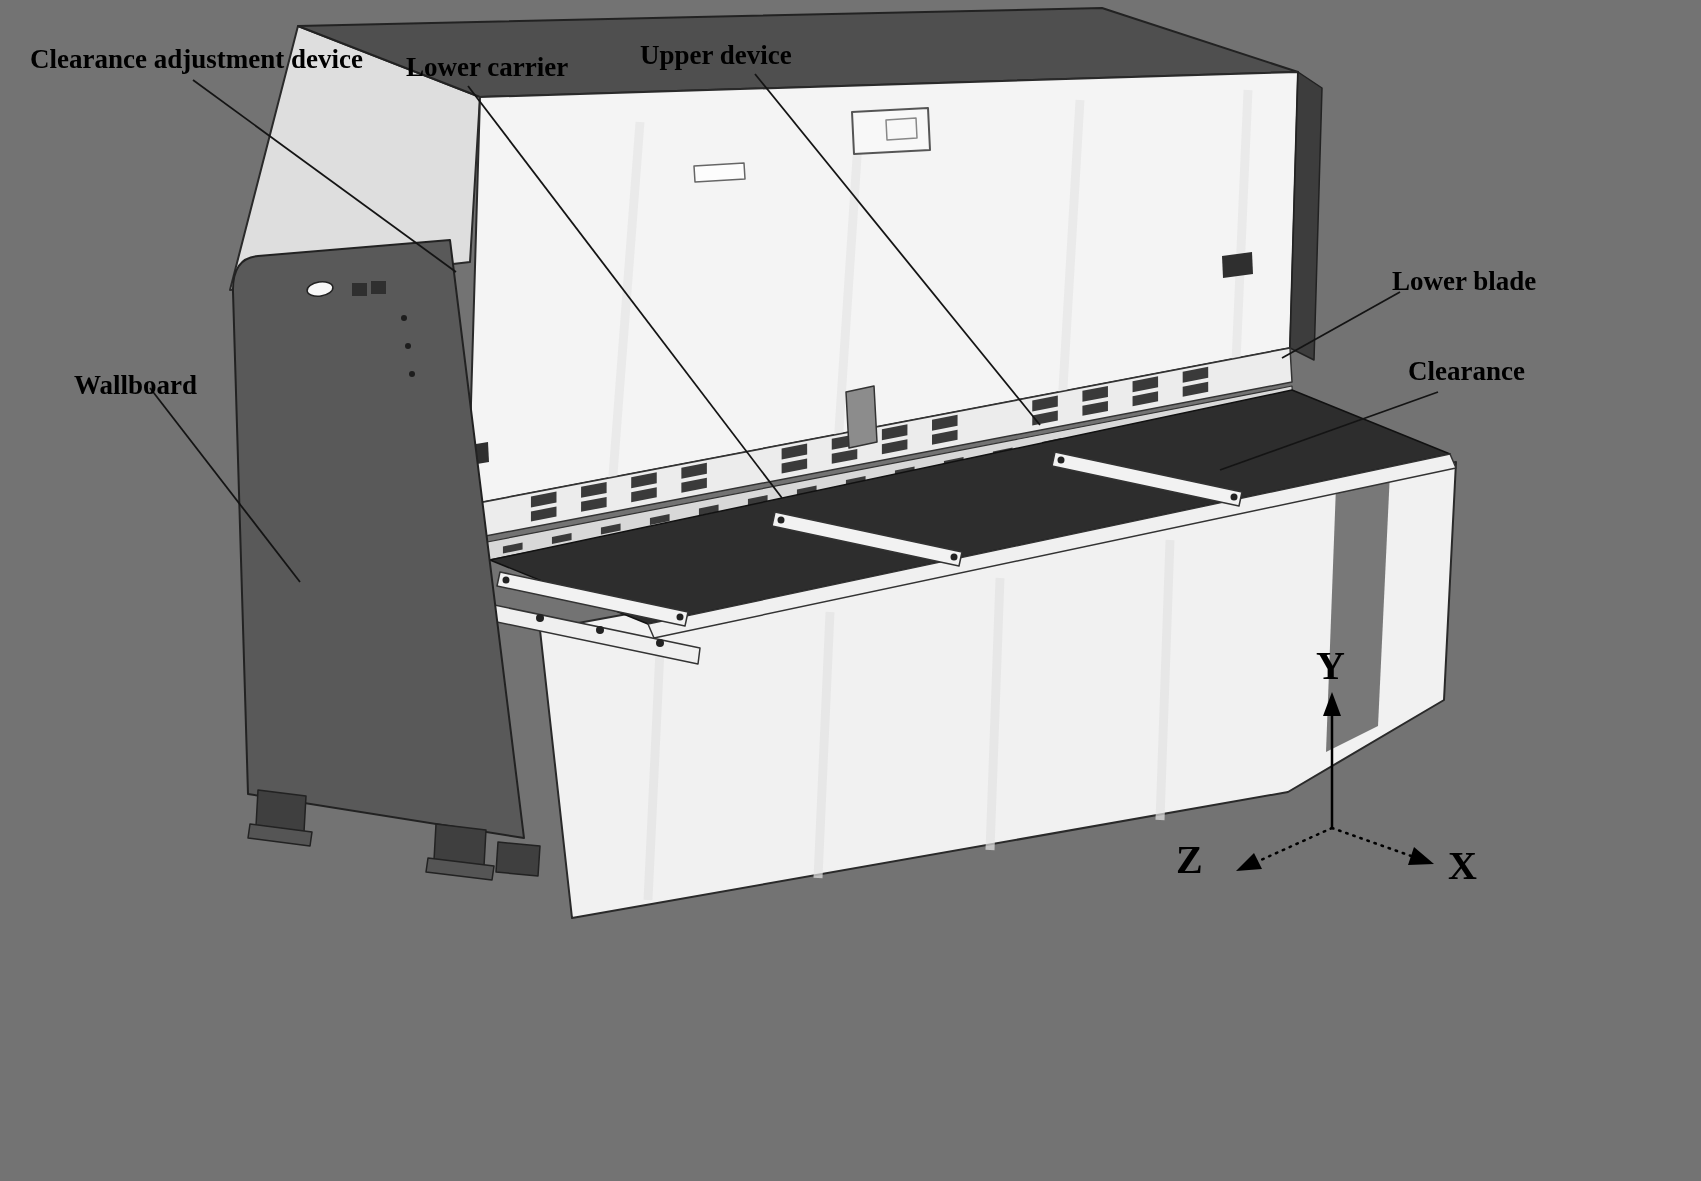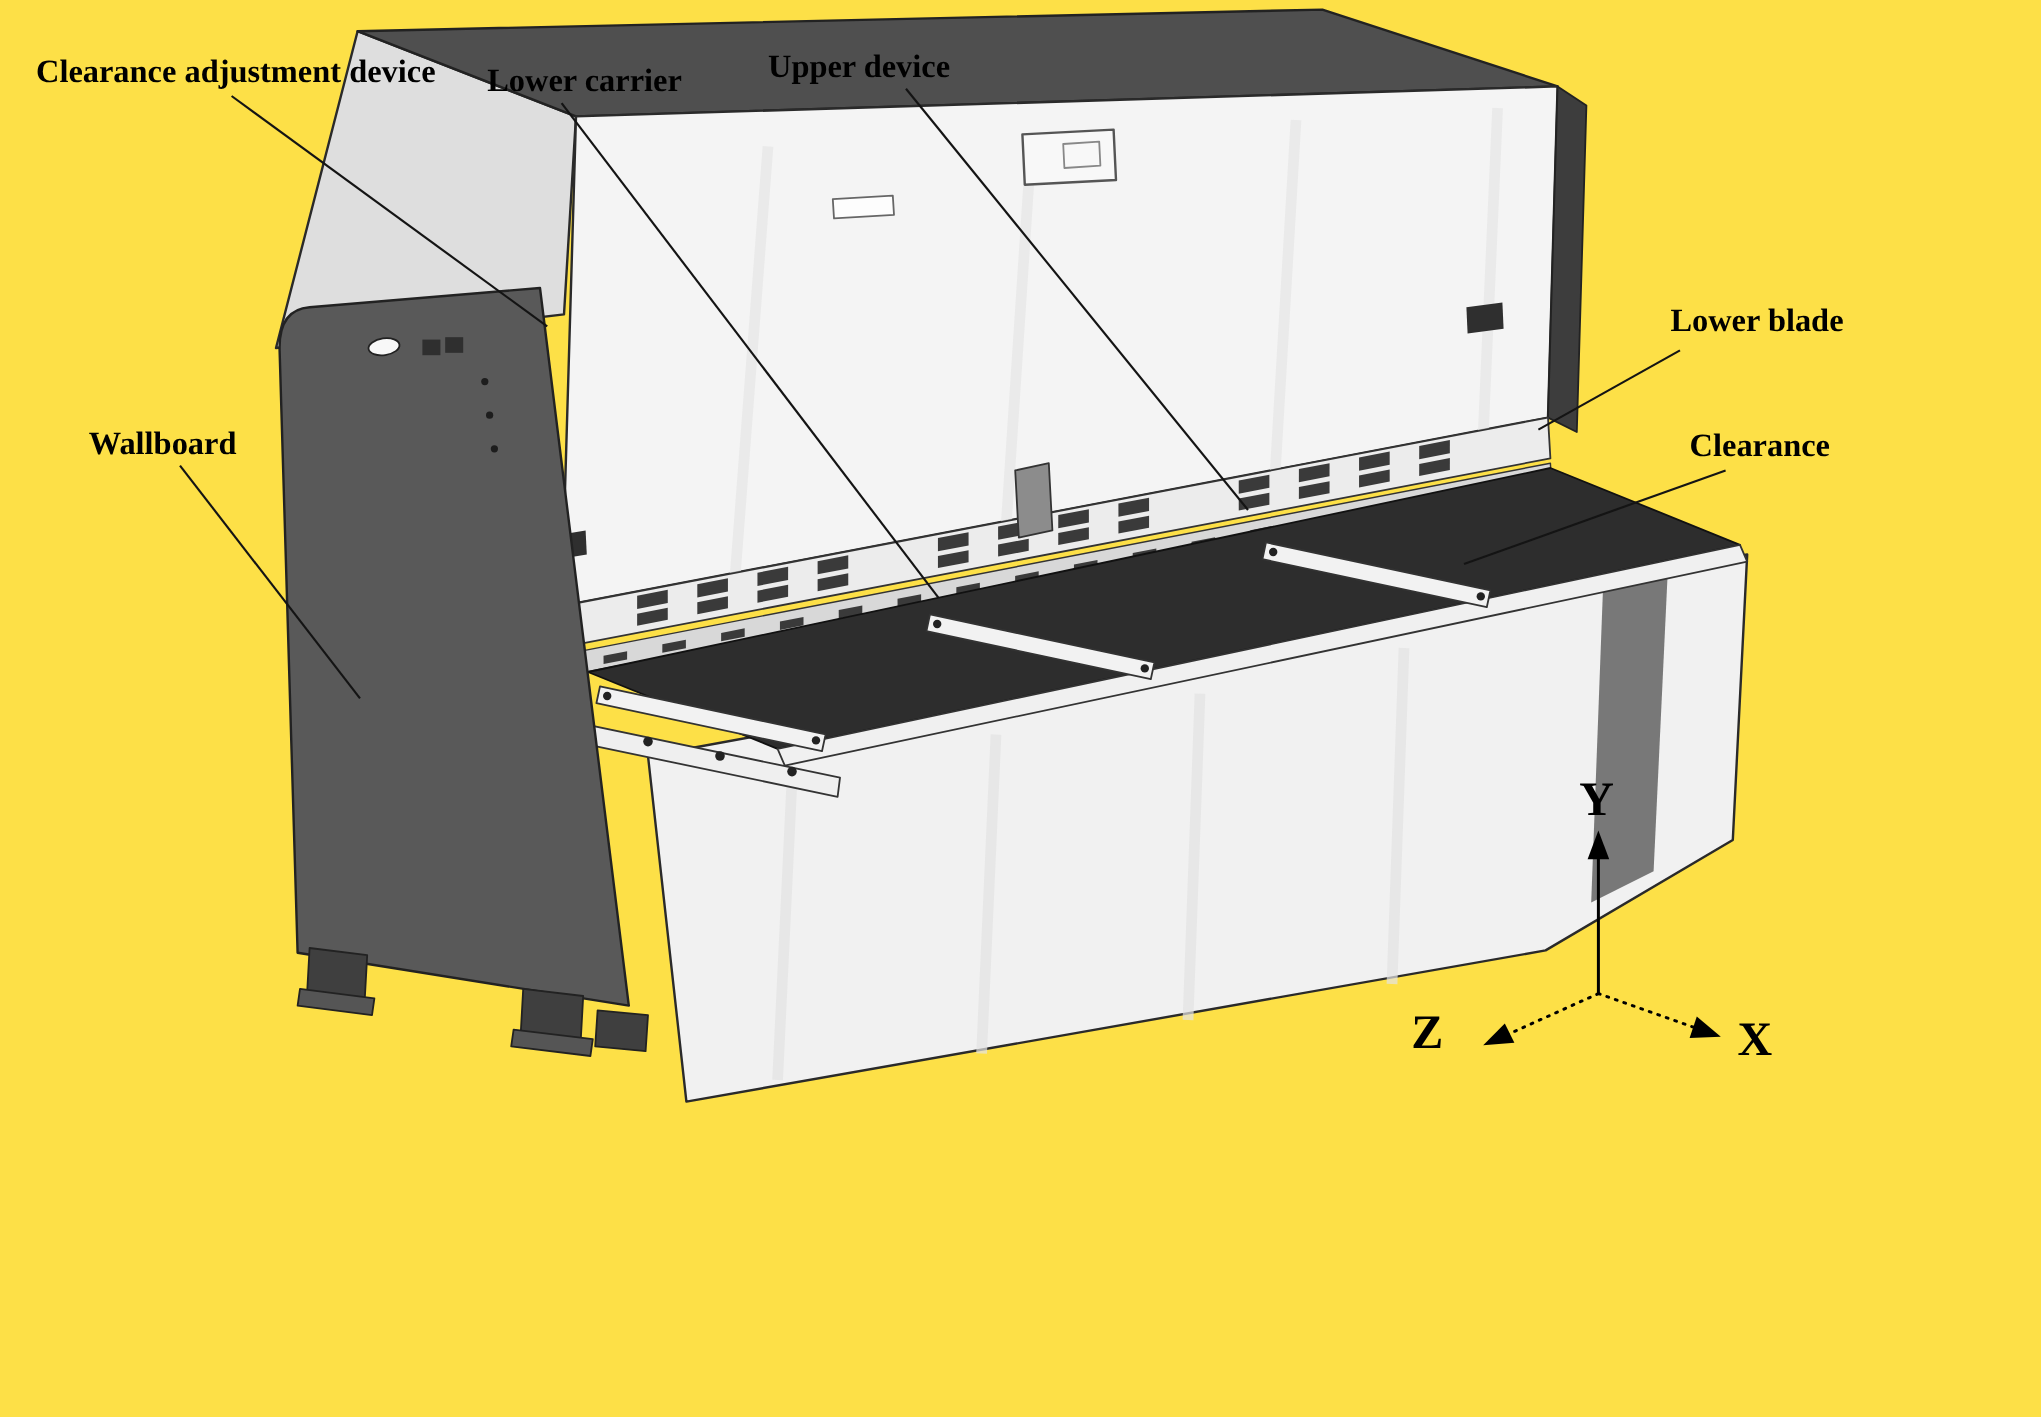"Clearance adjustment device" .stage { background: #fde047 -> #737373 }
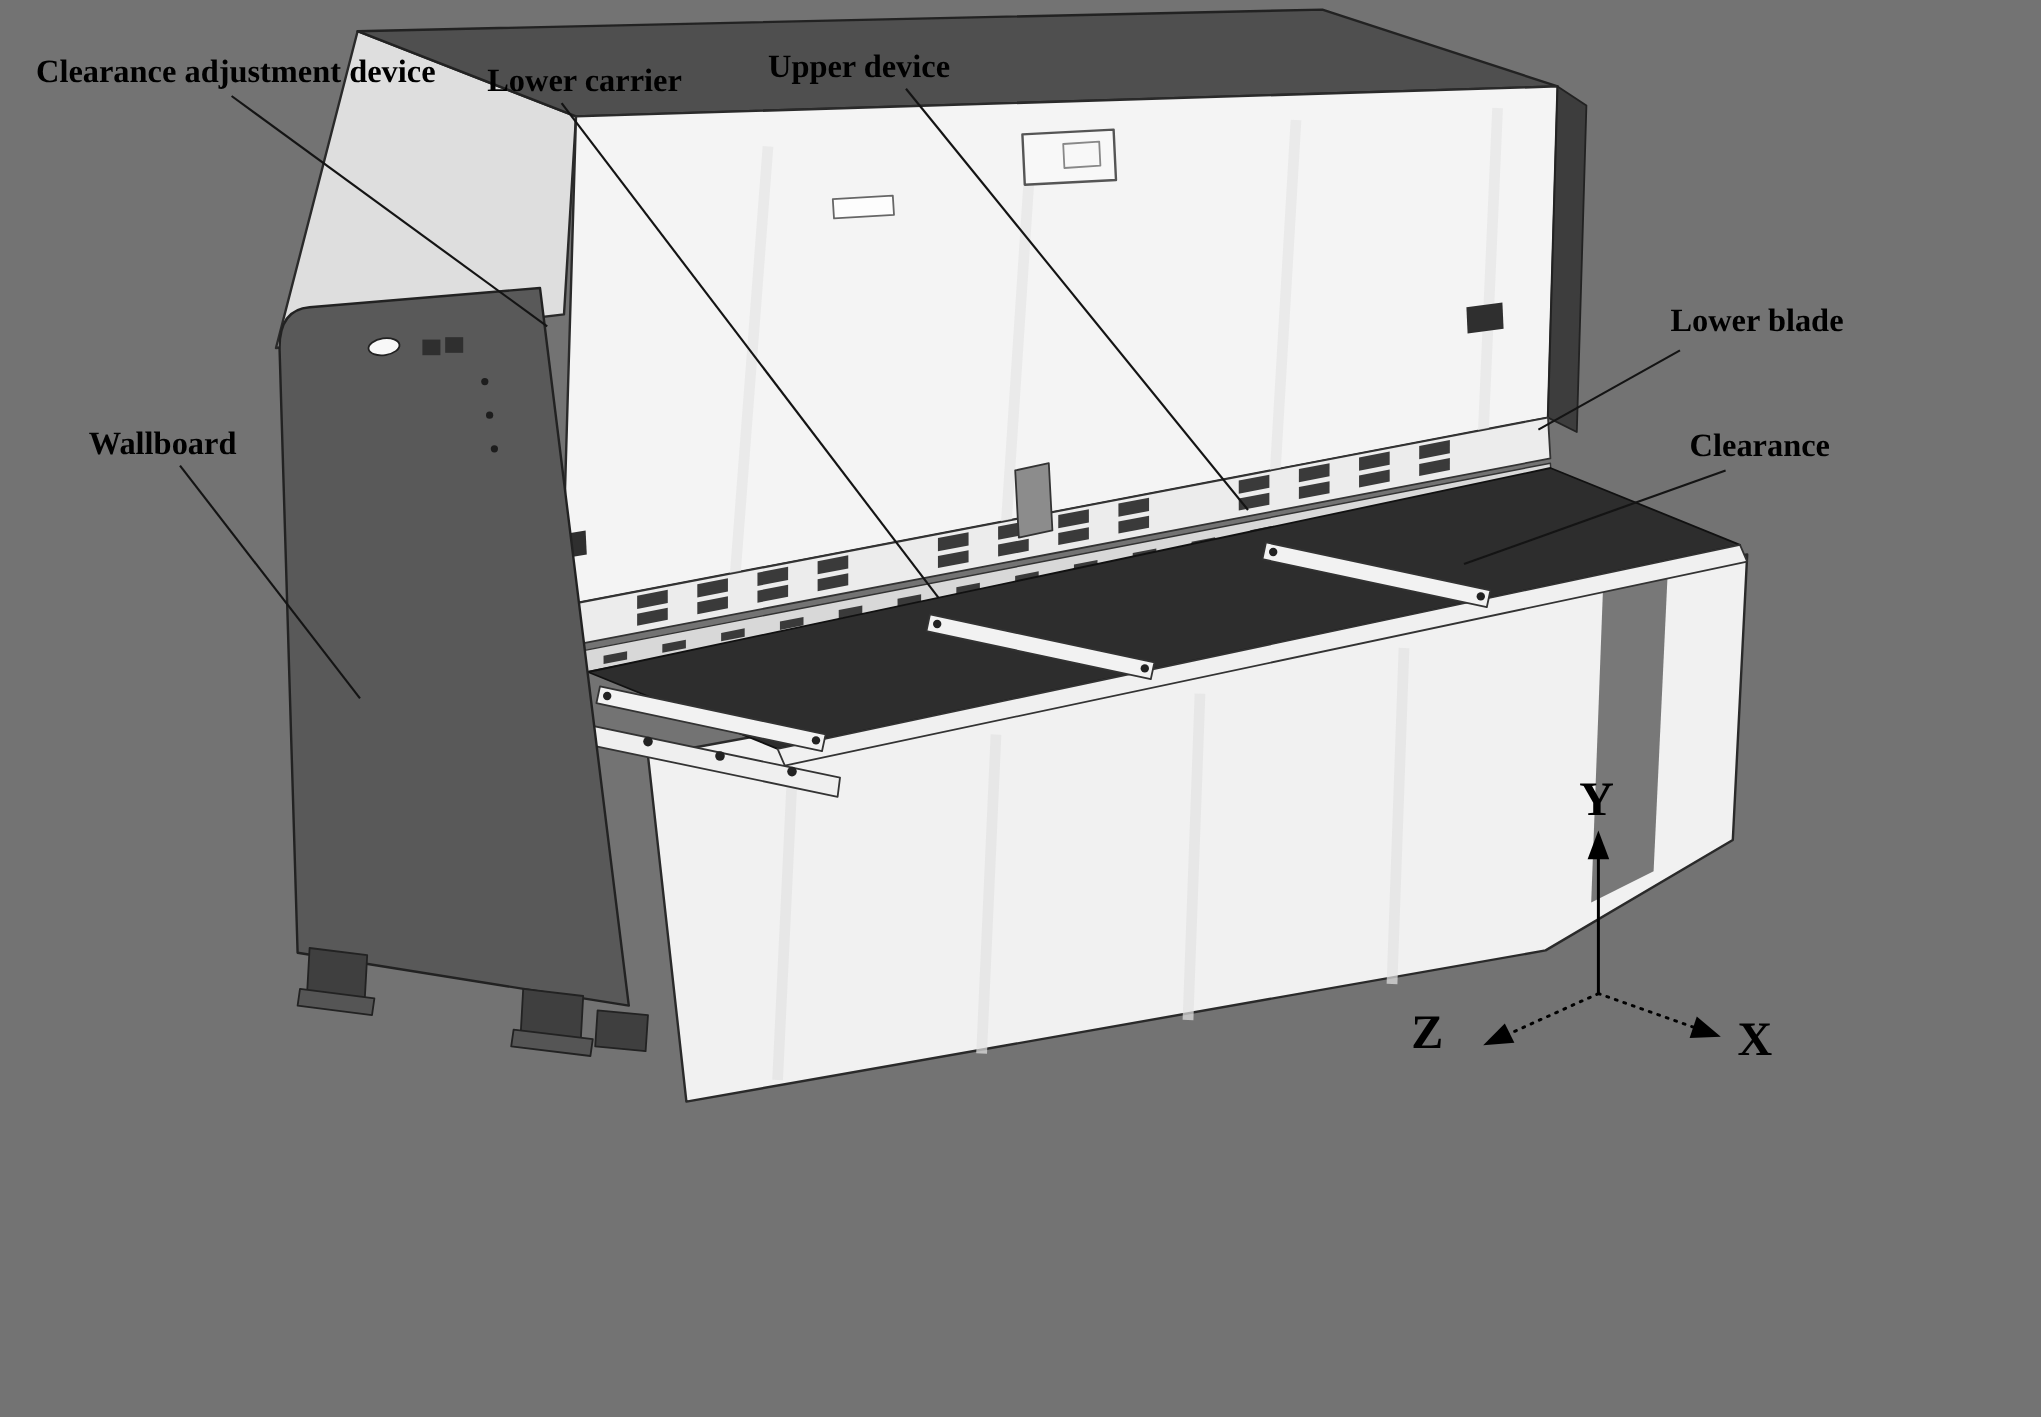"Lower blade" div.lbl { top: 252px -> 266px }
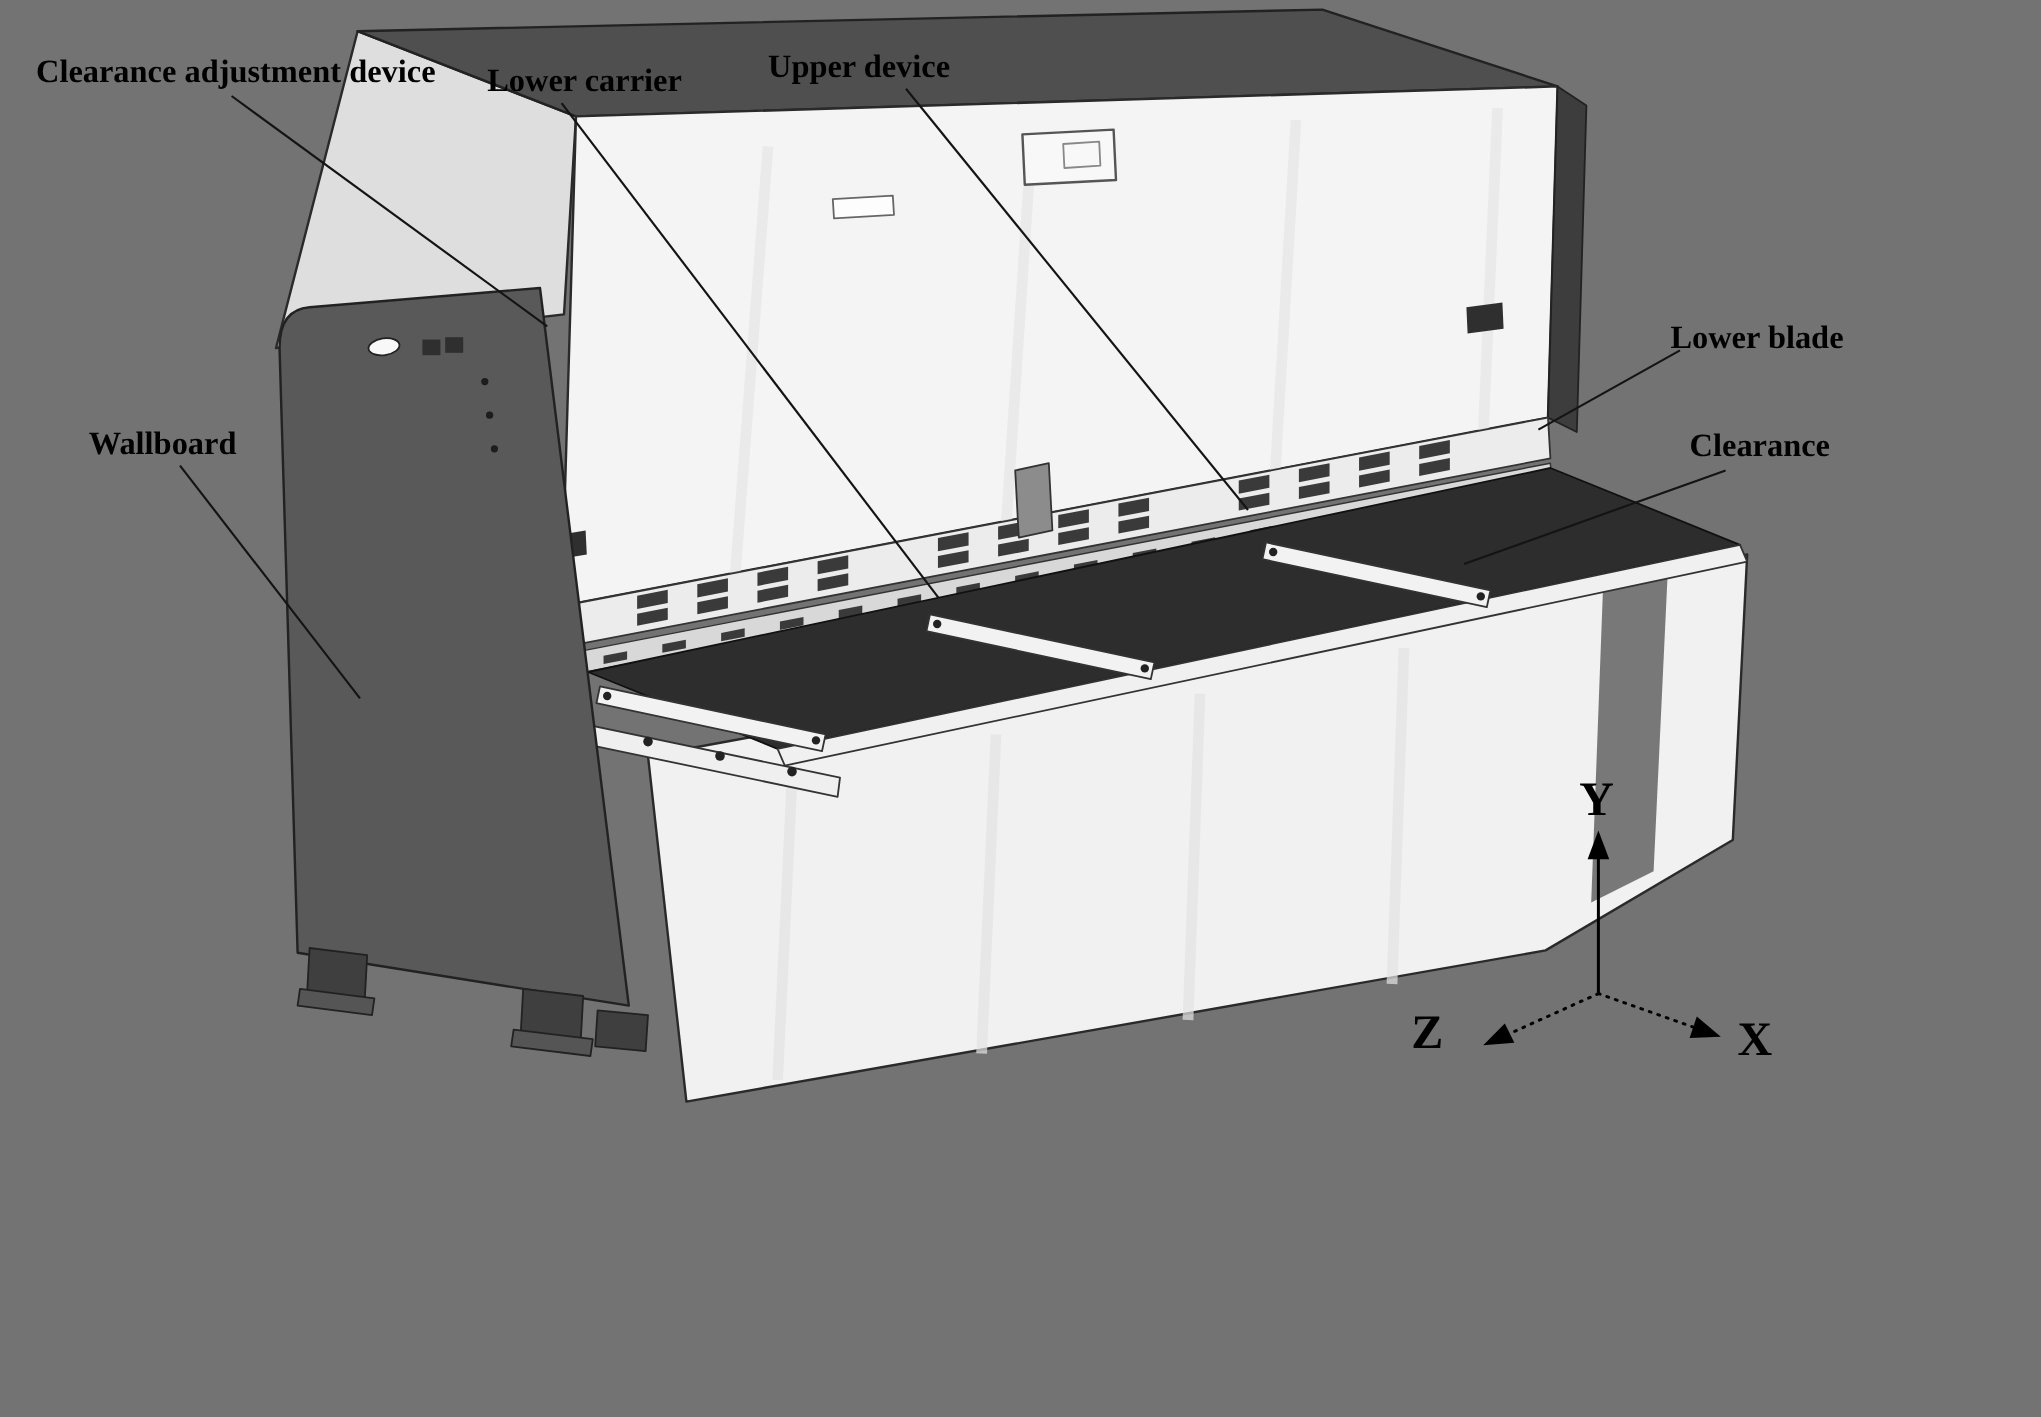"Wallboard" div.lbl { top: 354px -> 370px }
